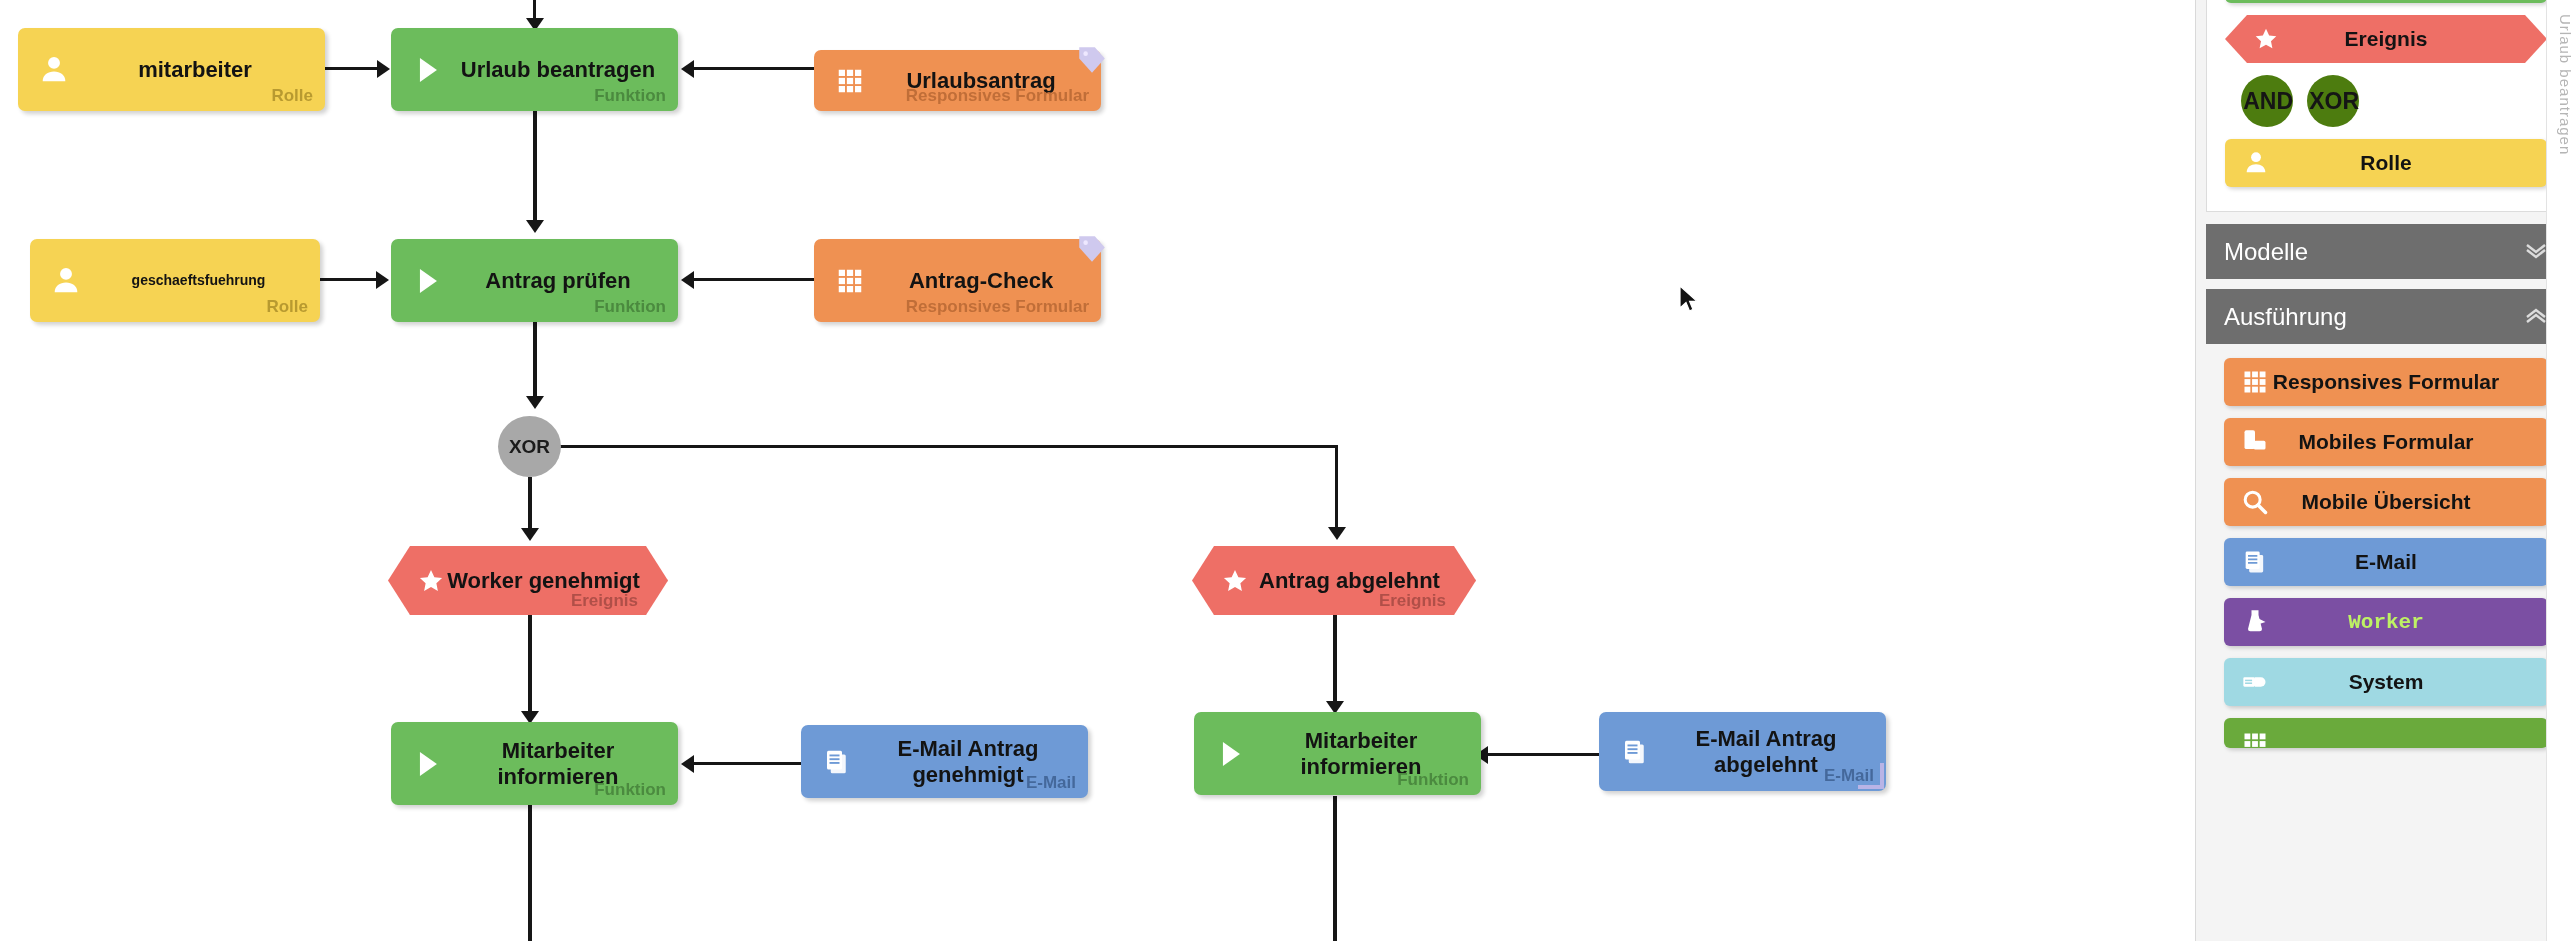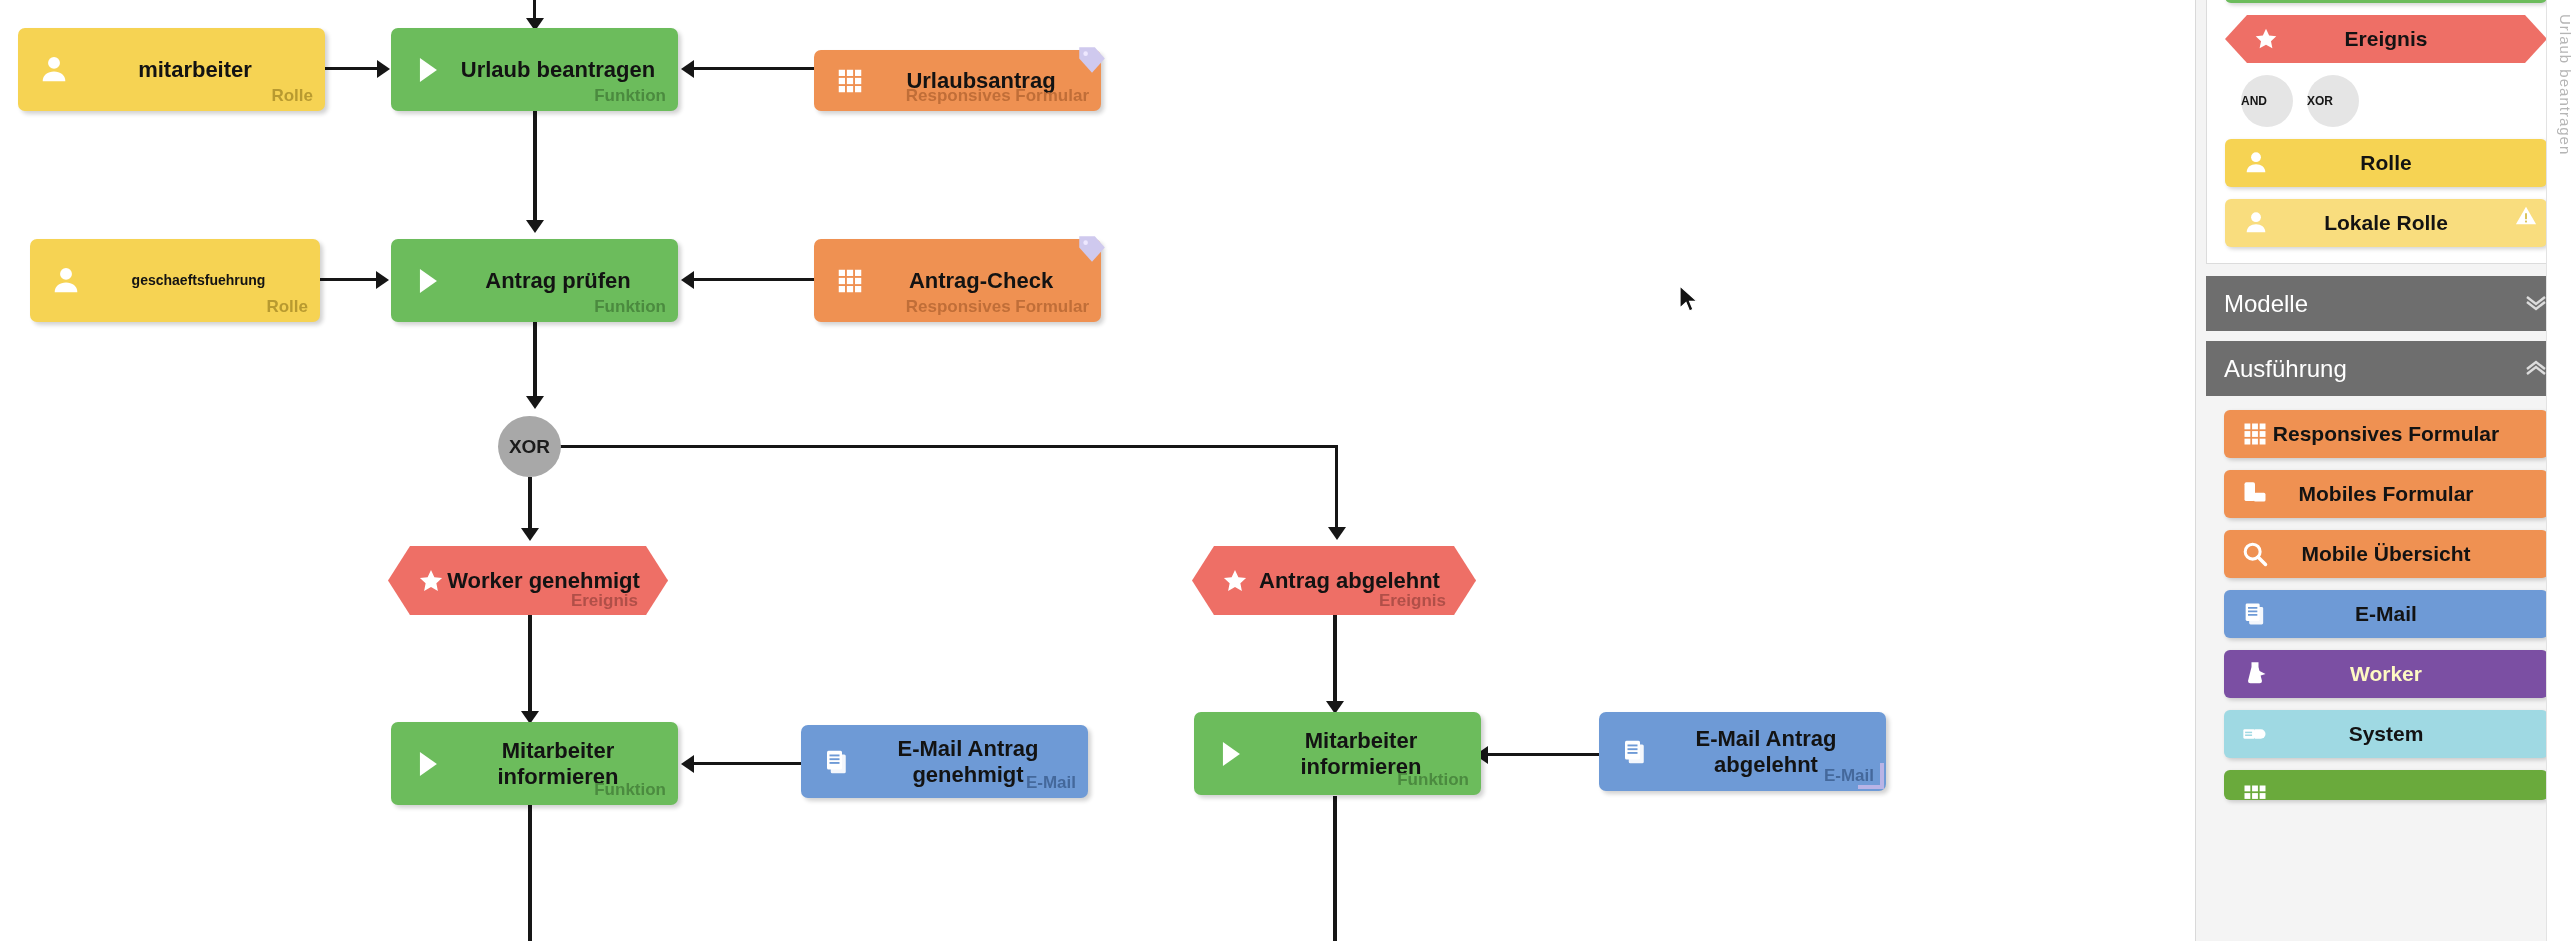"AND" .gate-btn { background: #e5e5e5 -> #4d7c0f; font-size: 12px -> 23px; justify-content: flex-start -> flex-end }
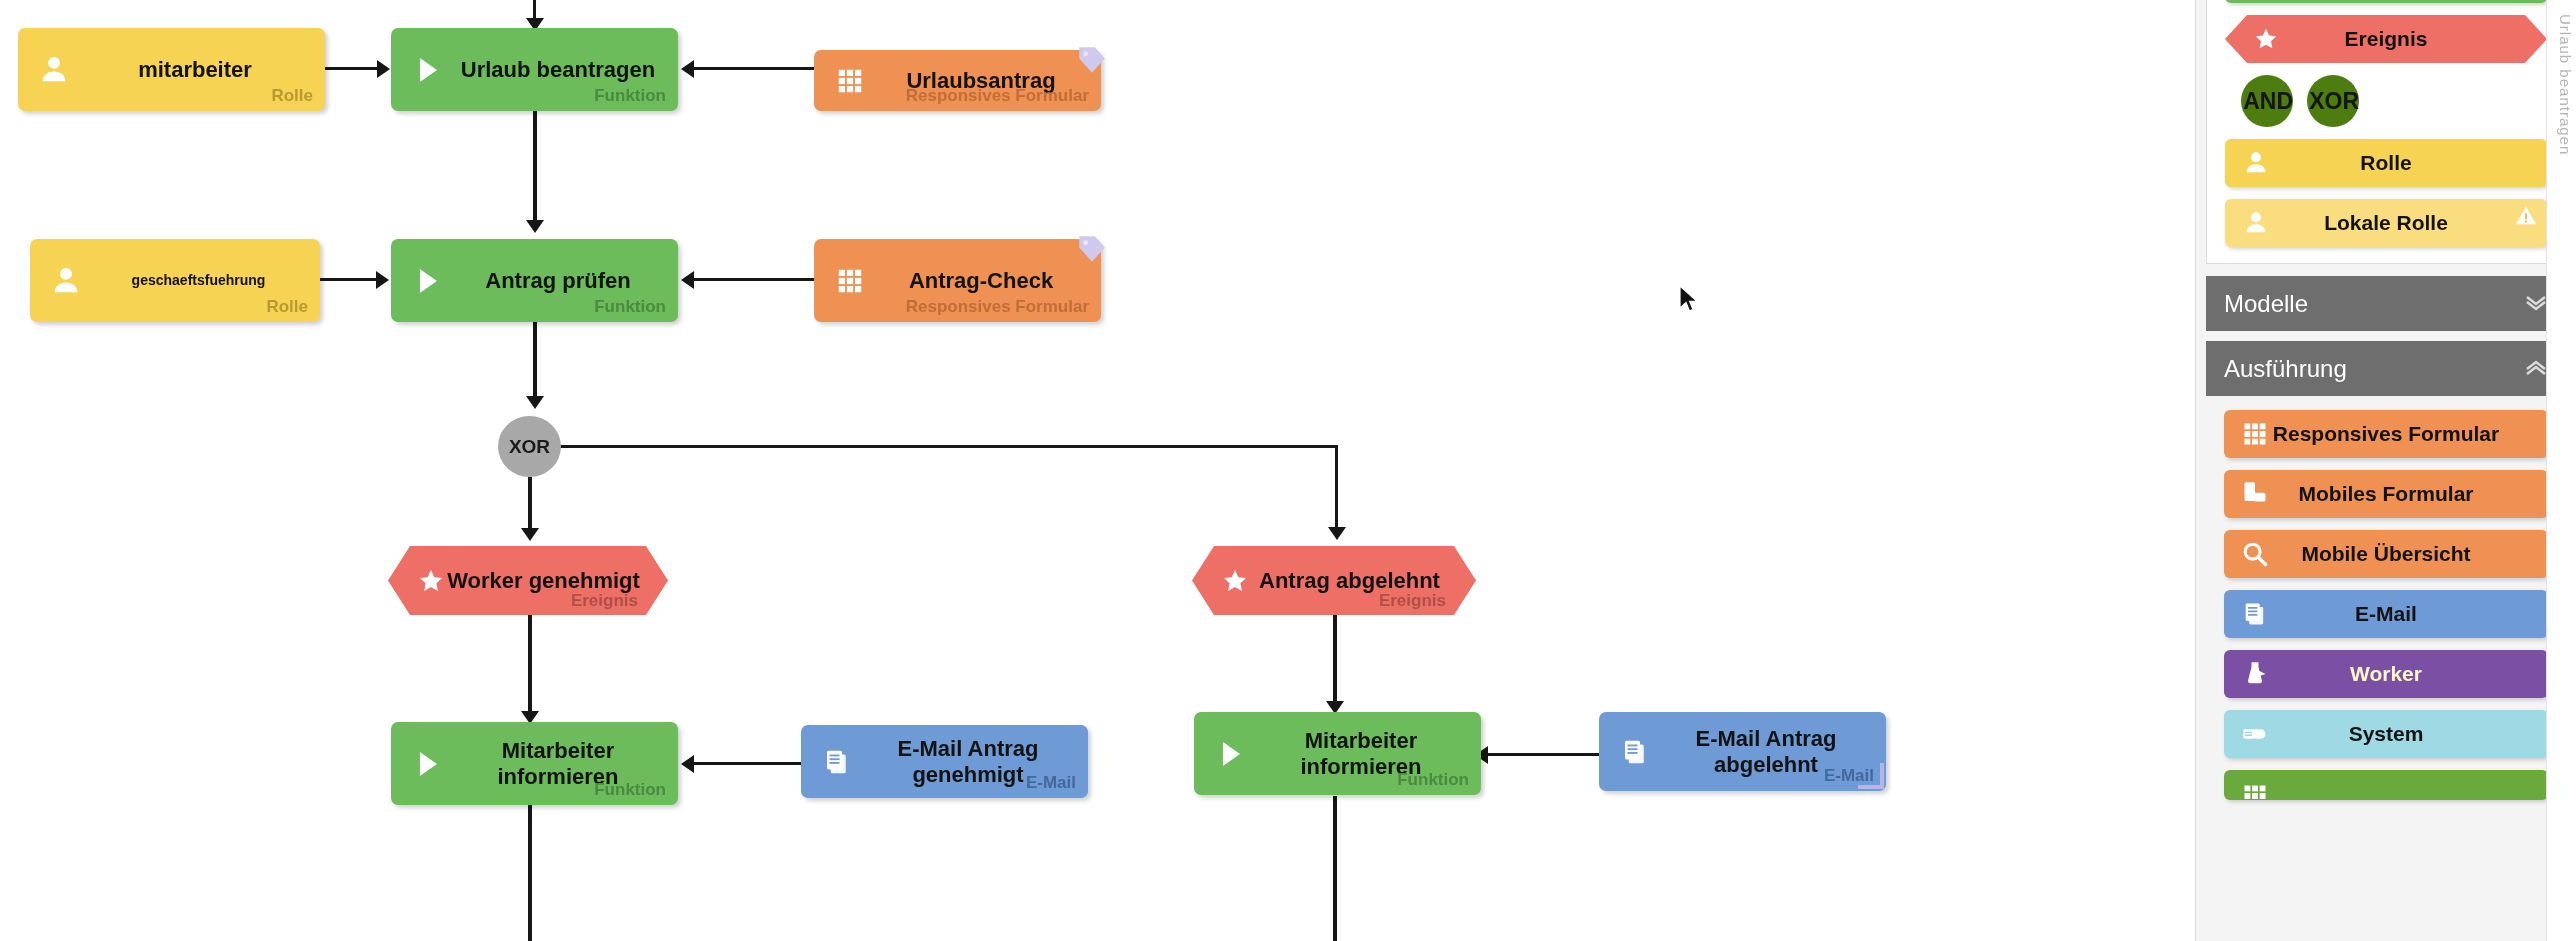"Lokale Rolle" div.pal-item { html: <div> <span> <svg> <circle></circle> <path></path> </svg> </span> <span>Lokale Rolle</span> <span> <svg> <path></path> <rect></rect> <rect></rect> </svg> </span> </div> -> none }
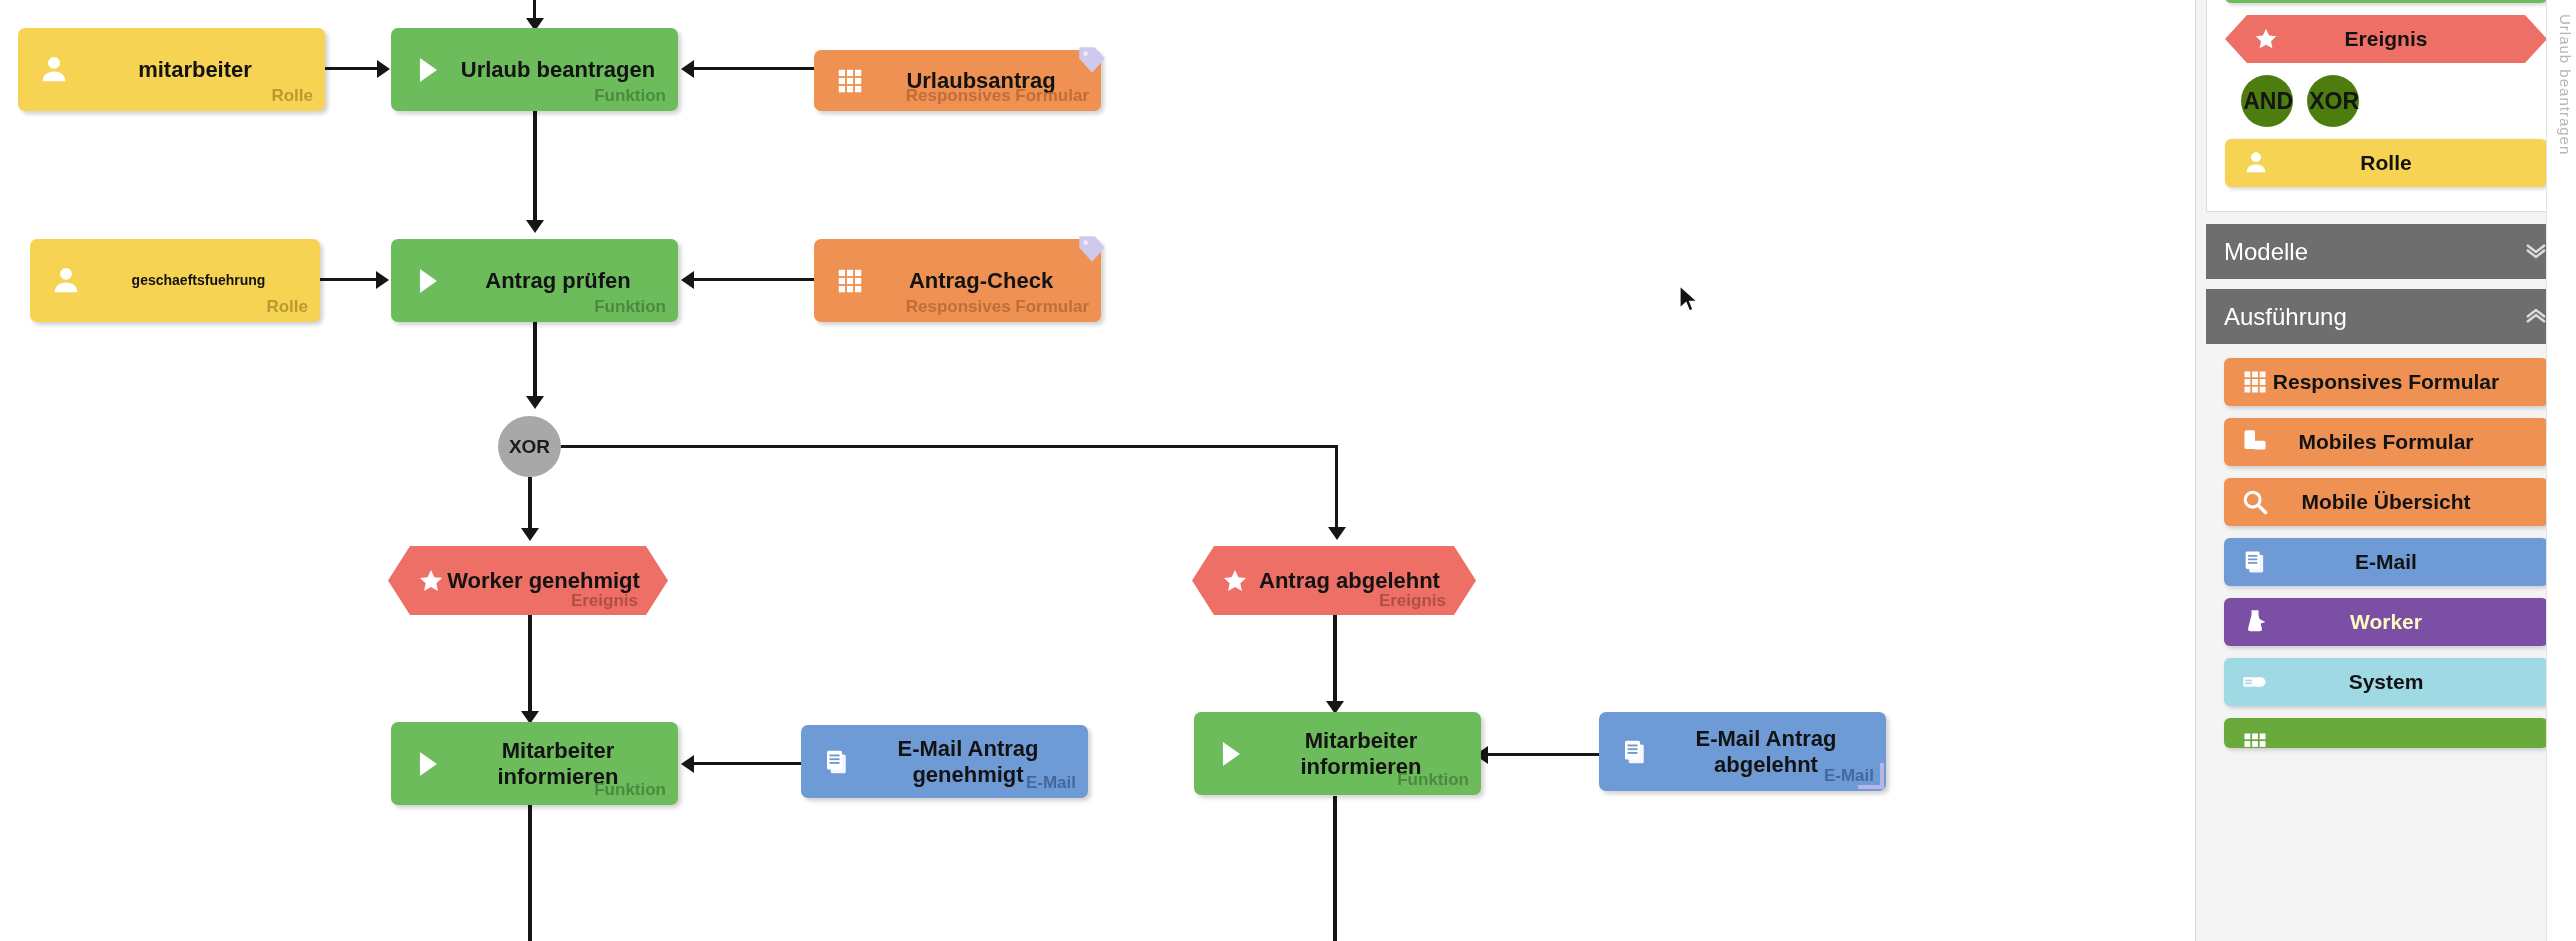"Worker" .pal-purple .lbl { color: #fef9c3 -> #bef264; font-family: none -> Liberation Mono, monospace }
